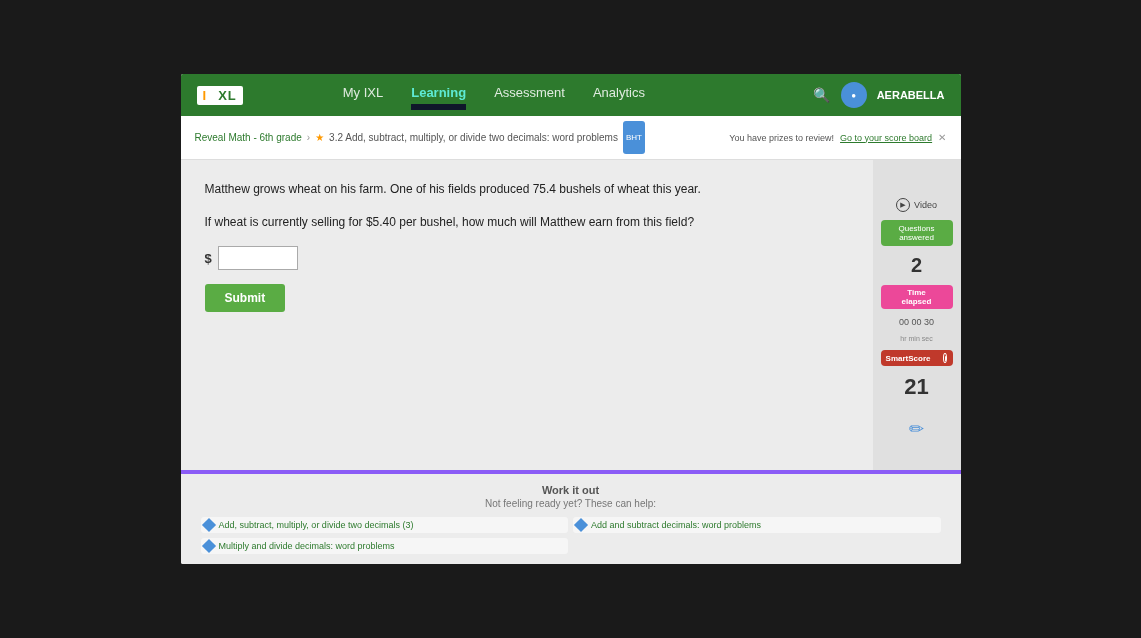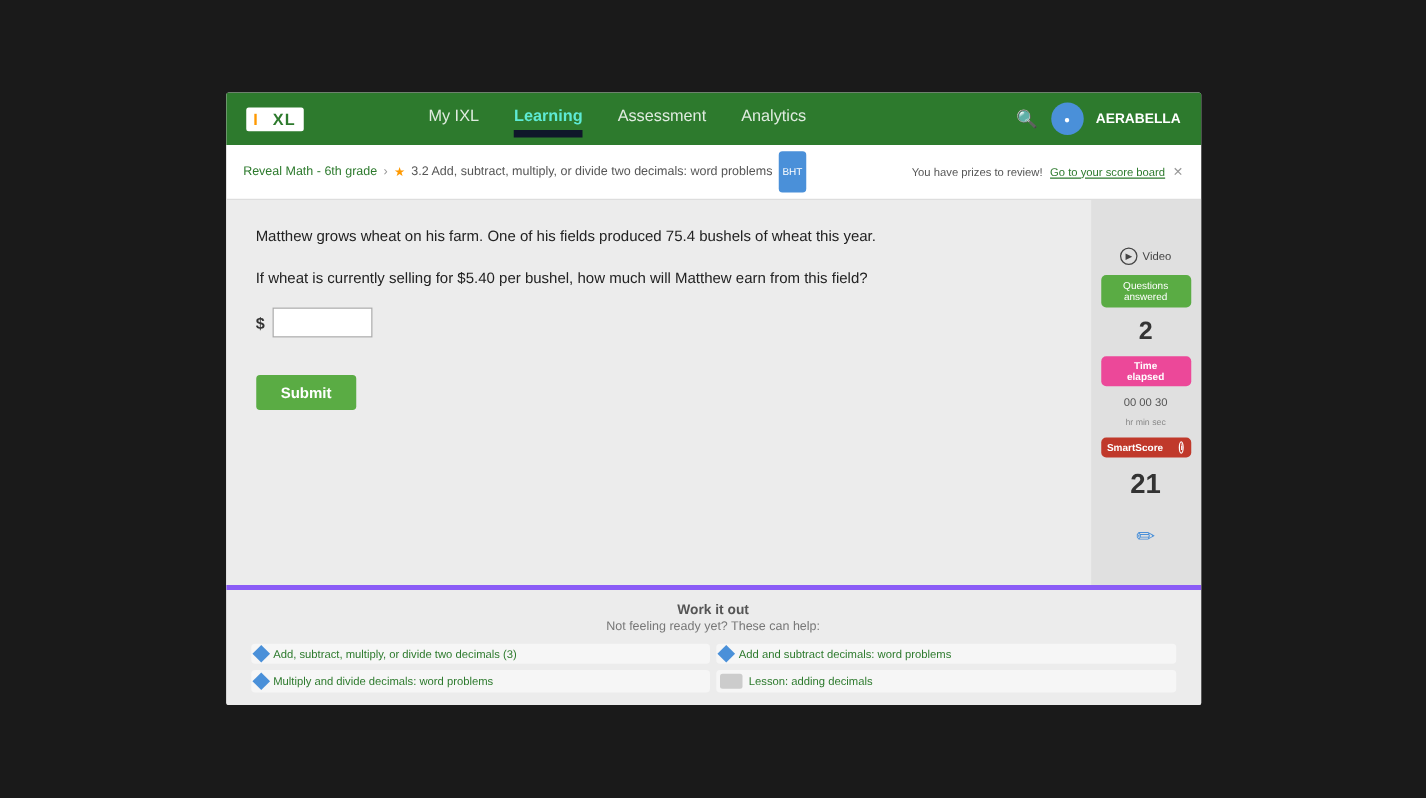"Submit" .submit-btn { margin-top: 16px -> none }
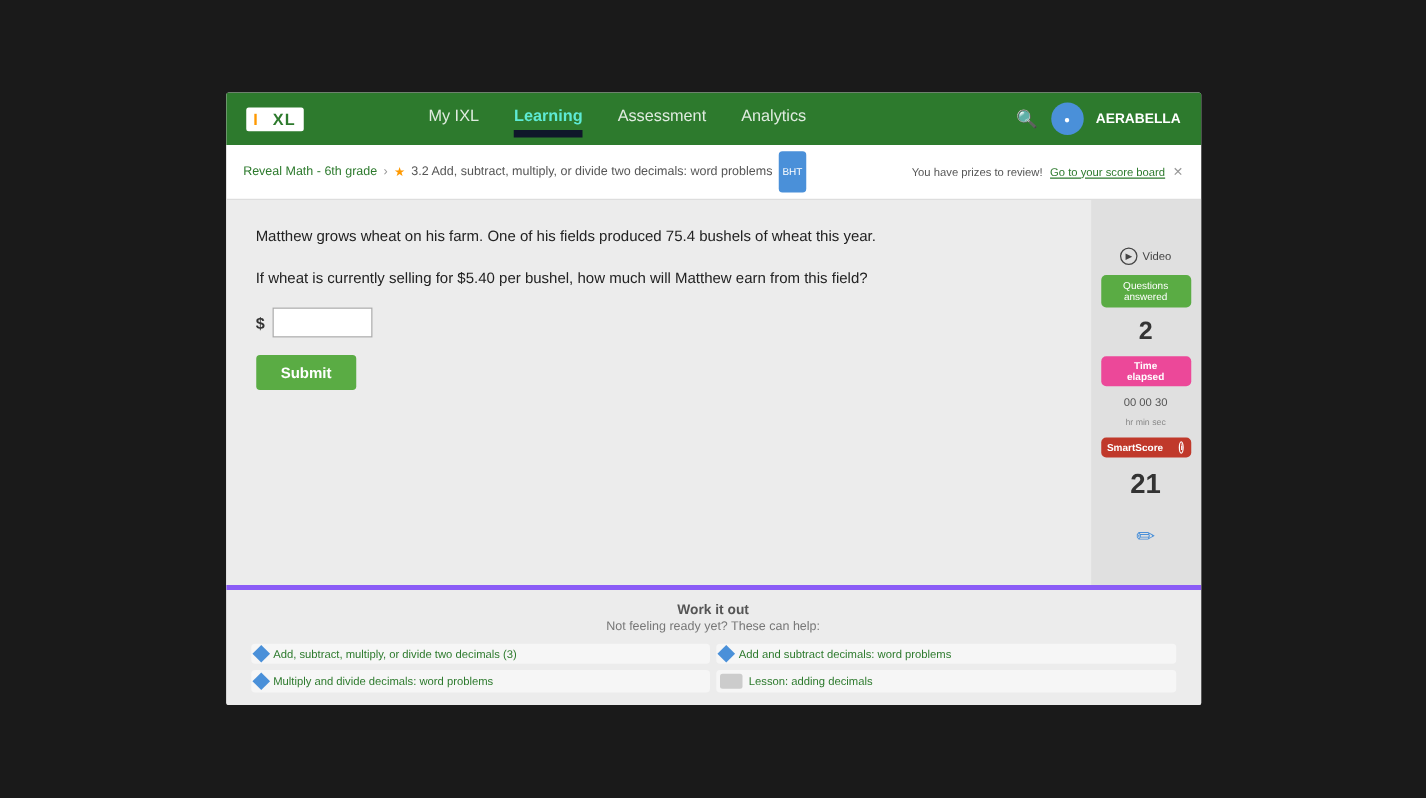"Lesson: adding decimals" div.resource-item { html: <div> <div></div> <span>Lesson: adding decimals</span> </div> -> none }
